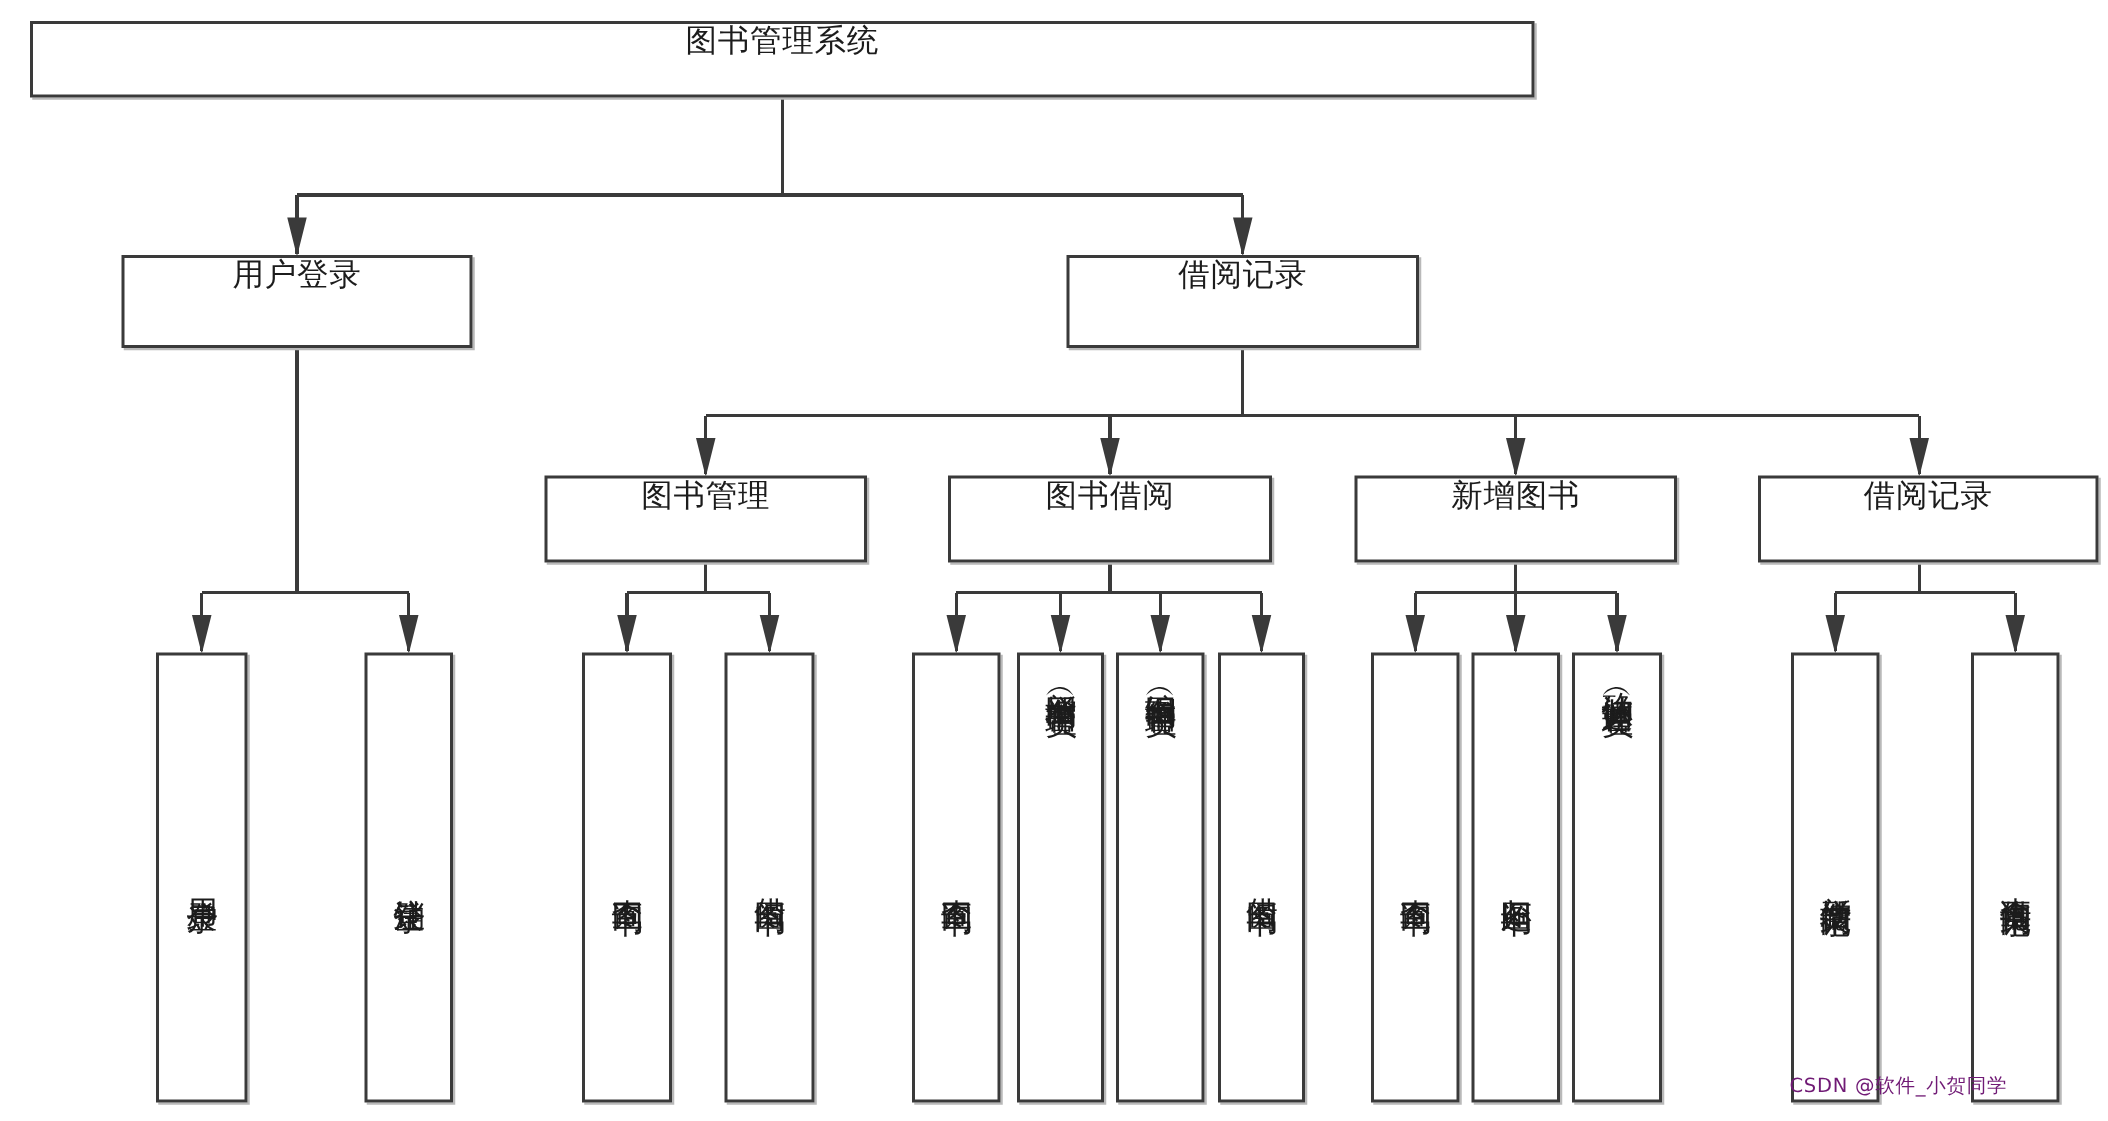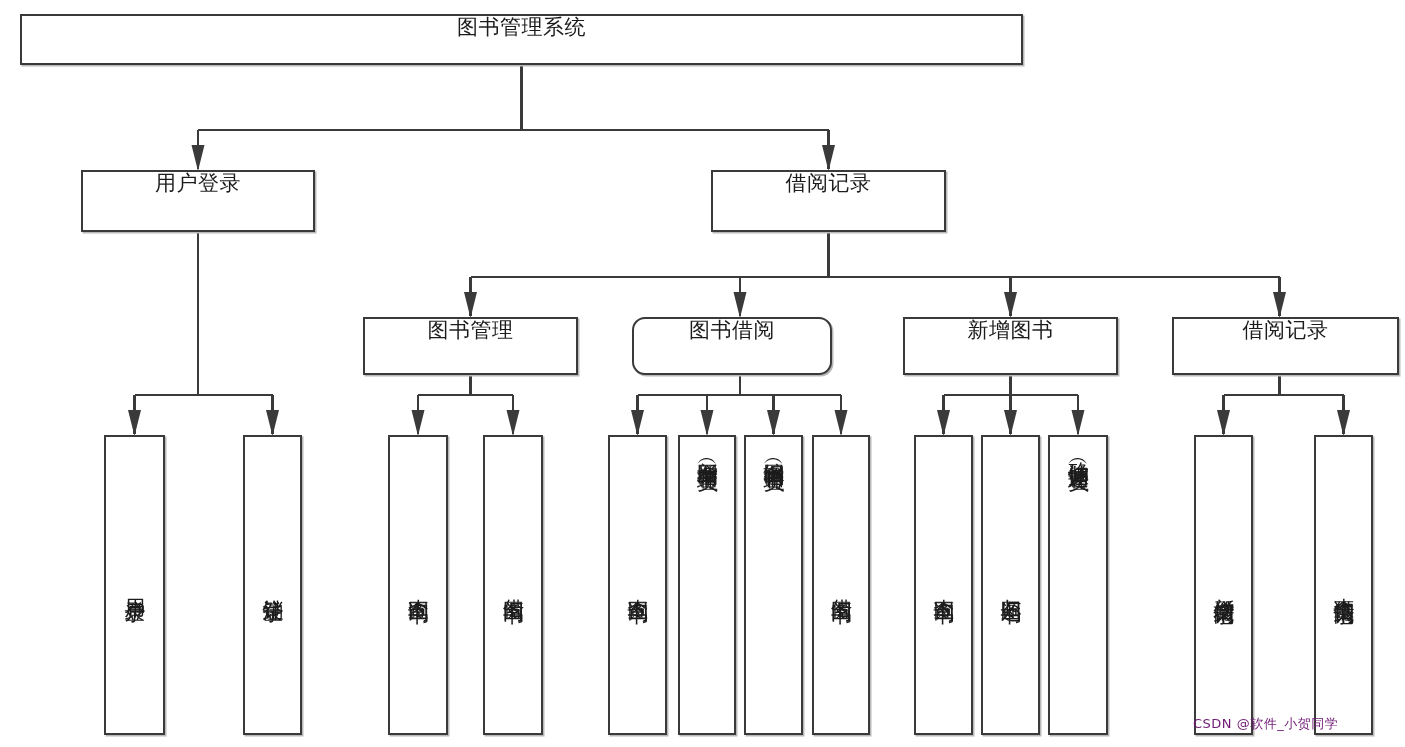"图书借阅" div.node { border-radius: 13px -> none; width: 200px -> 216px }
